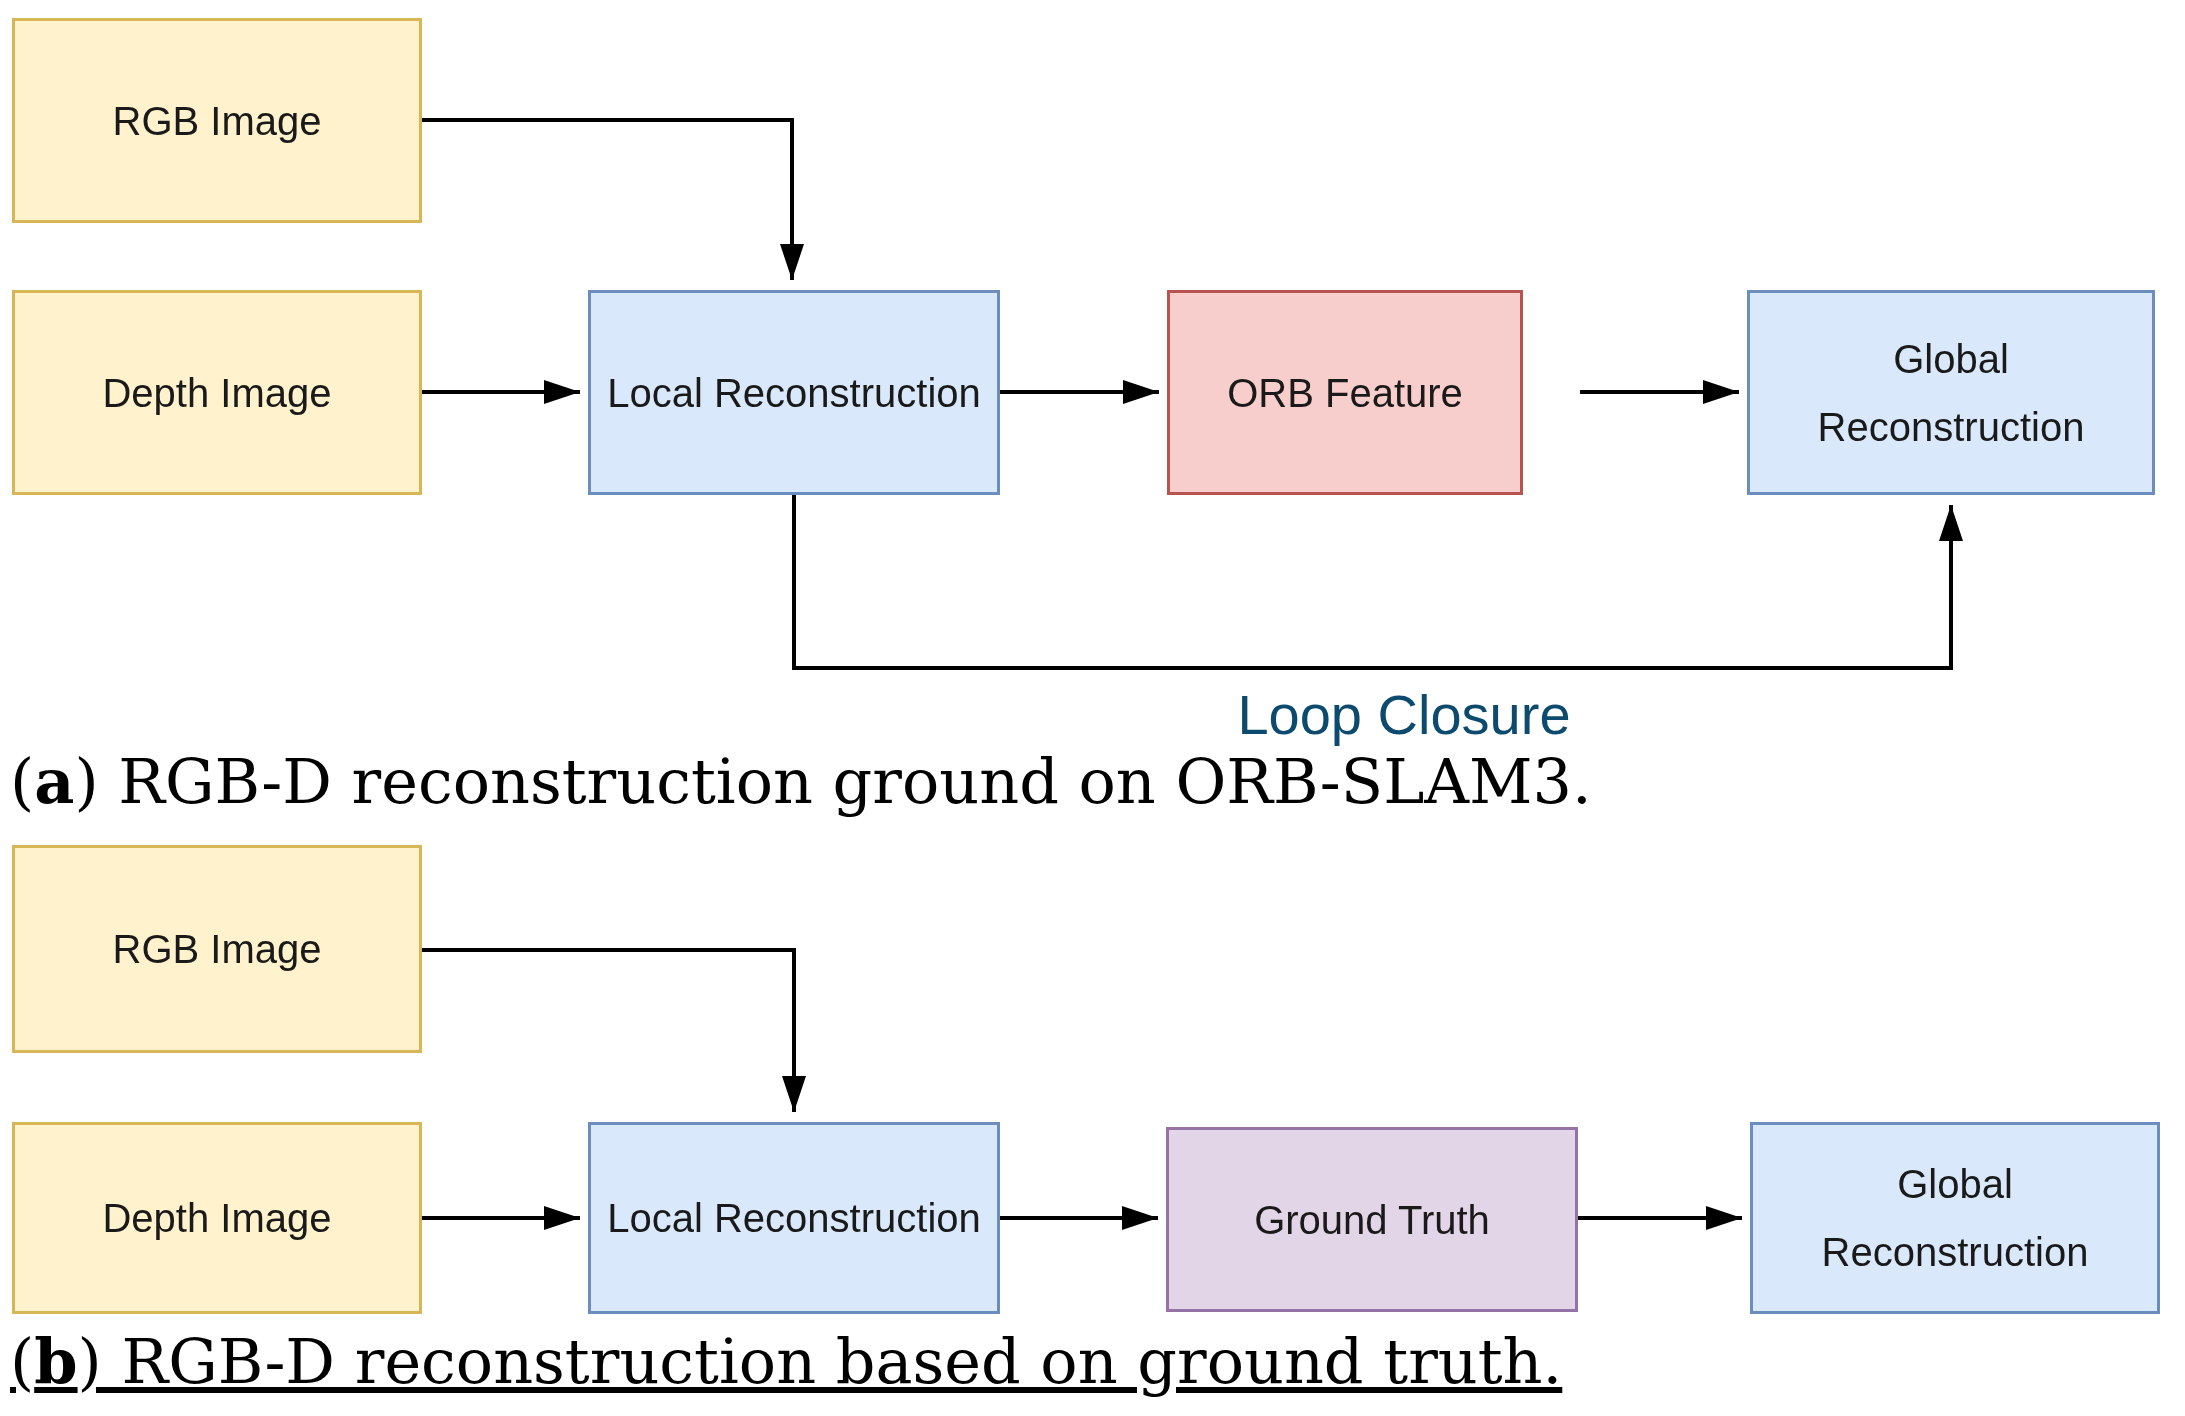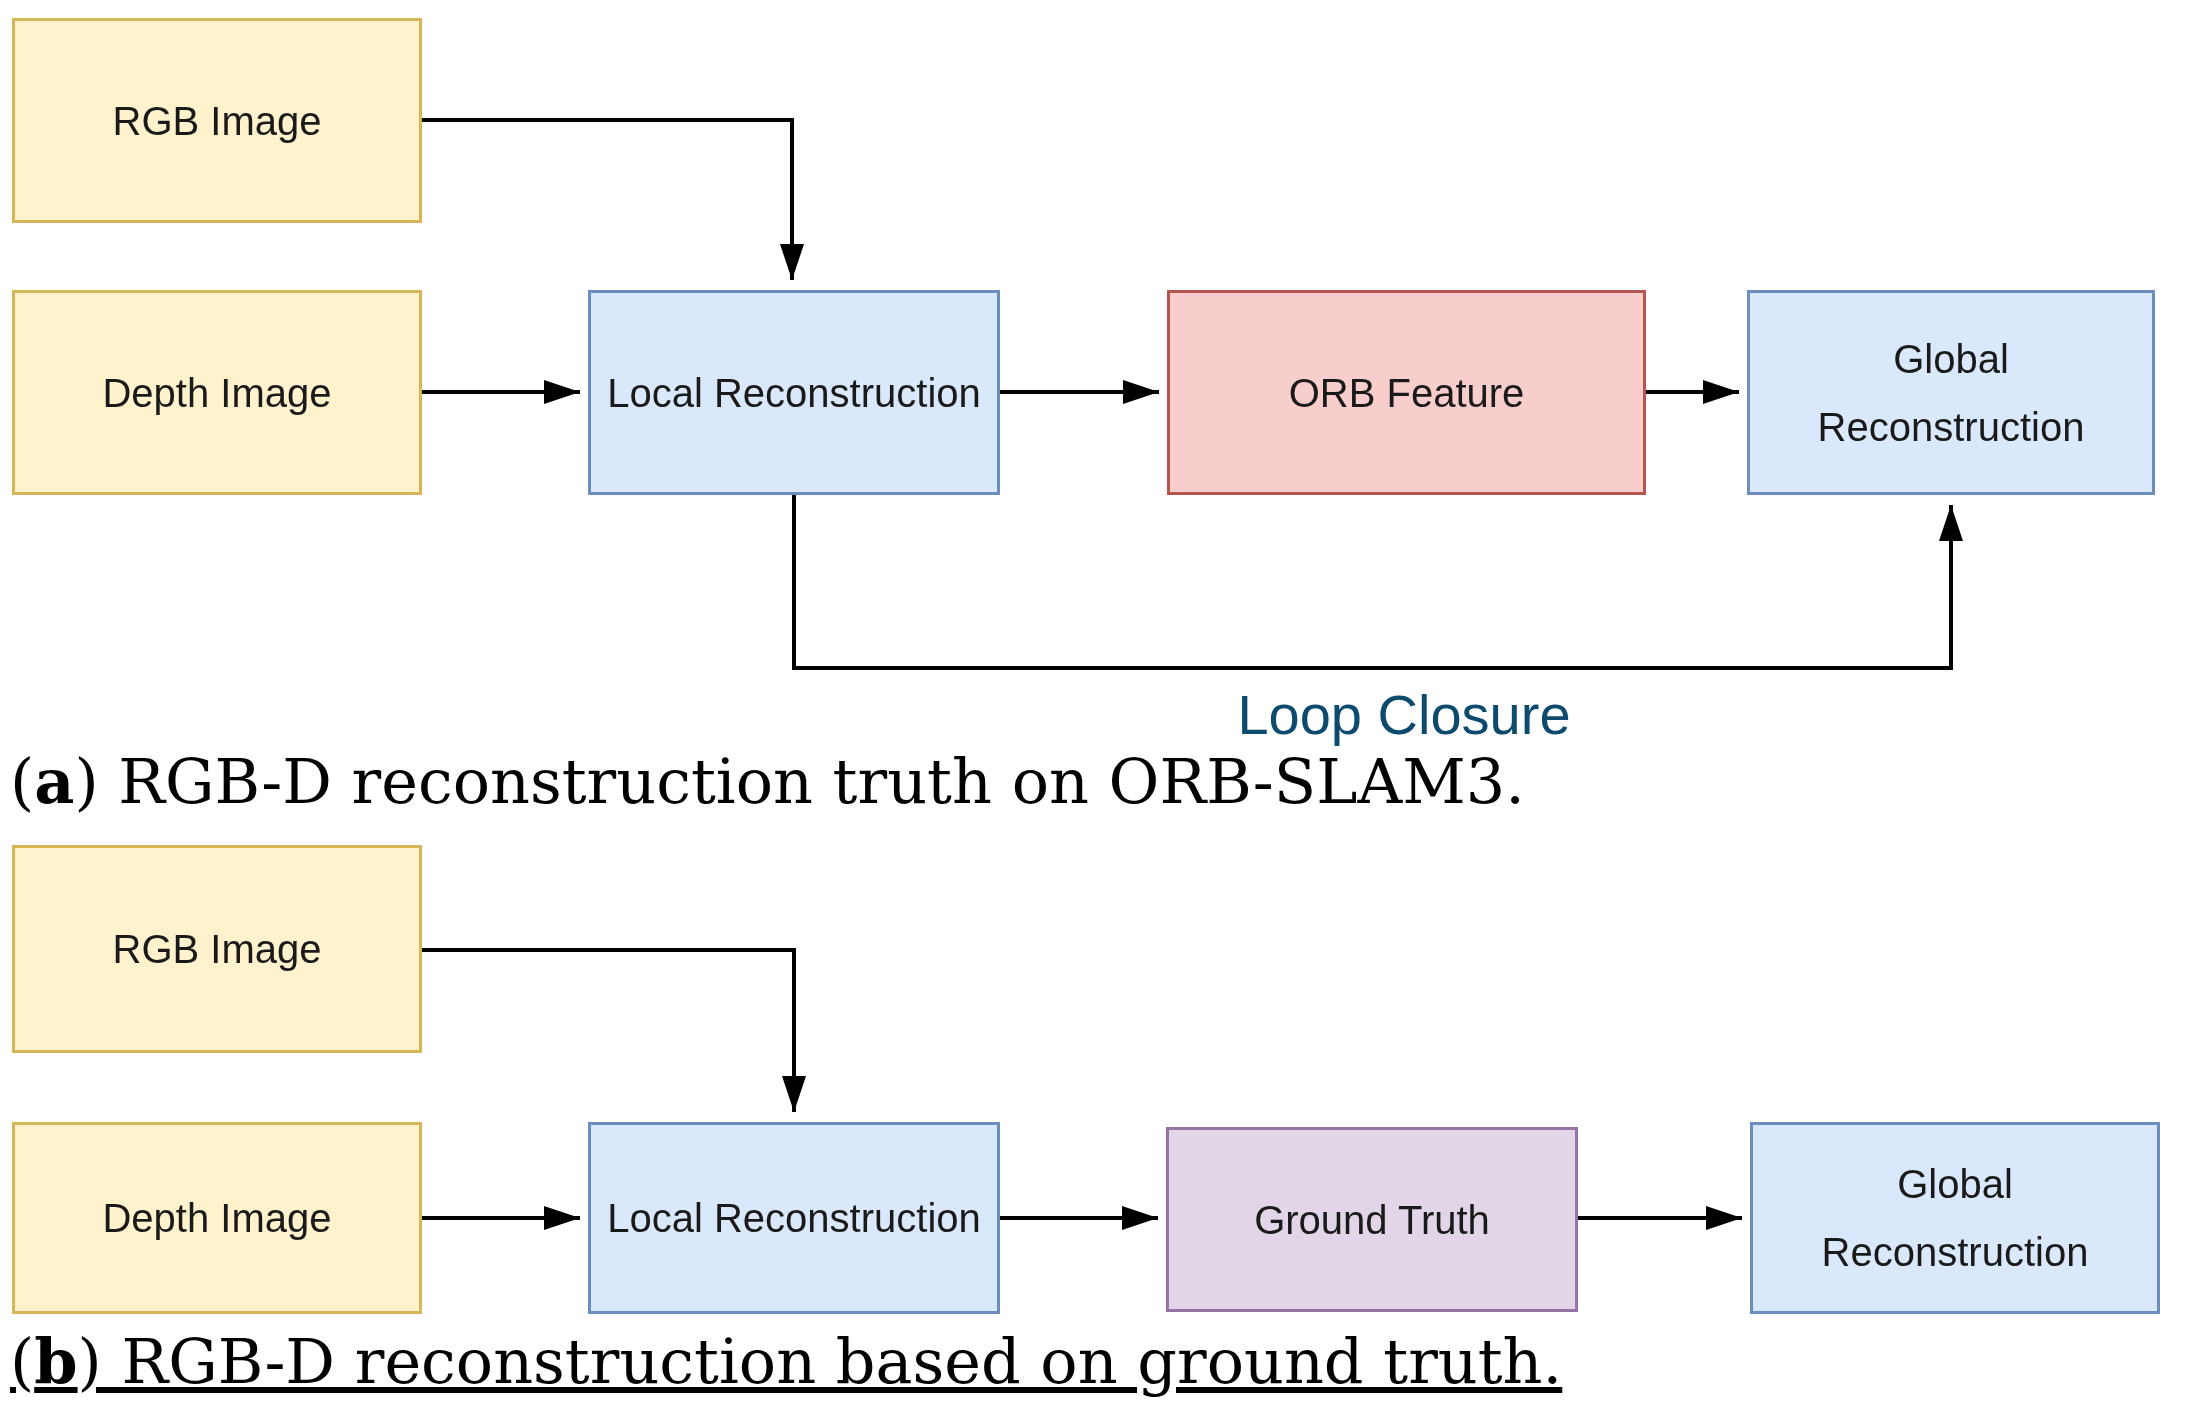"ORB Feature" #orb-a { width: 479px -> 356px }
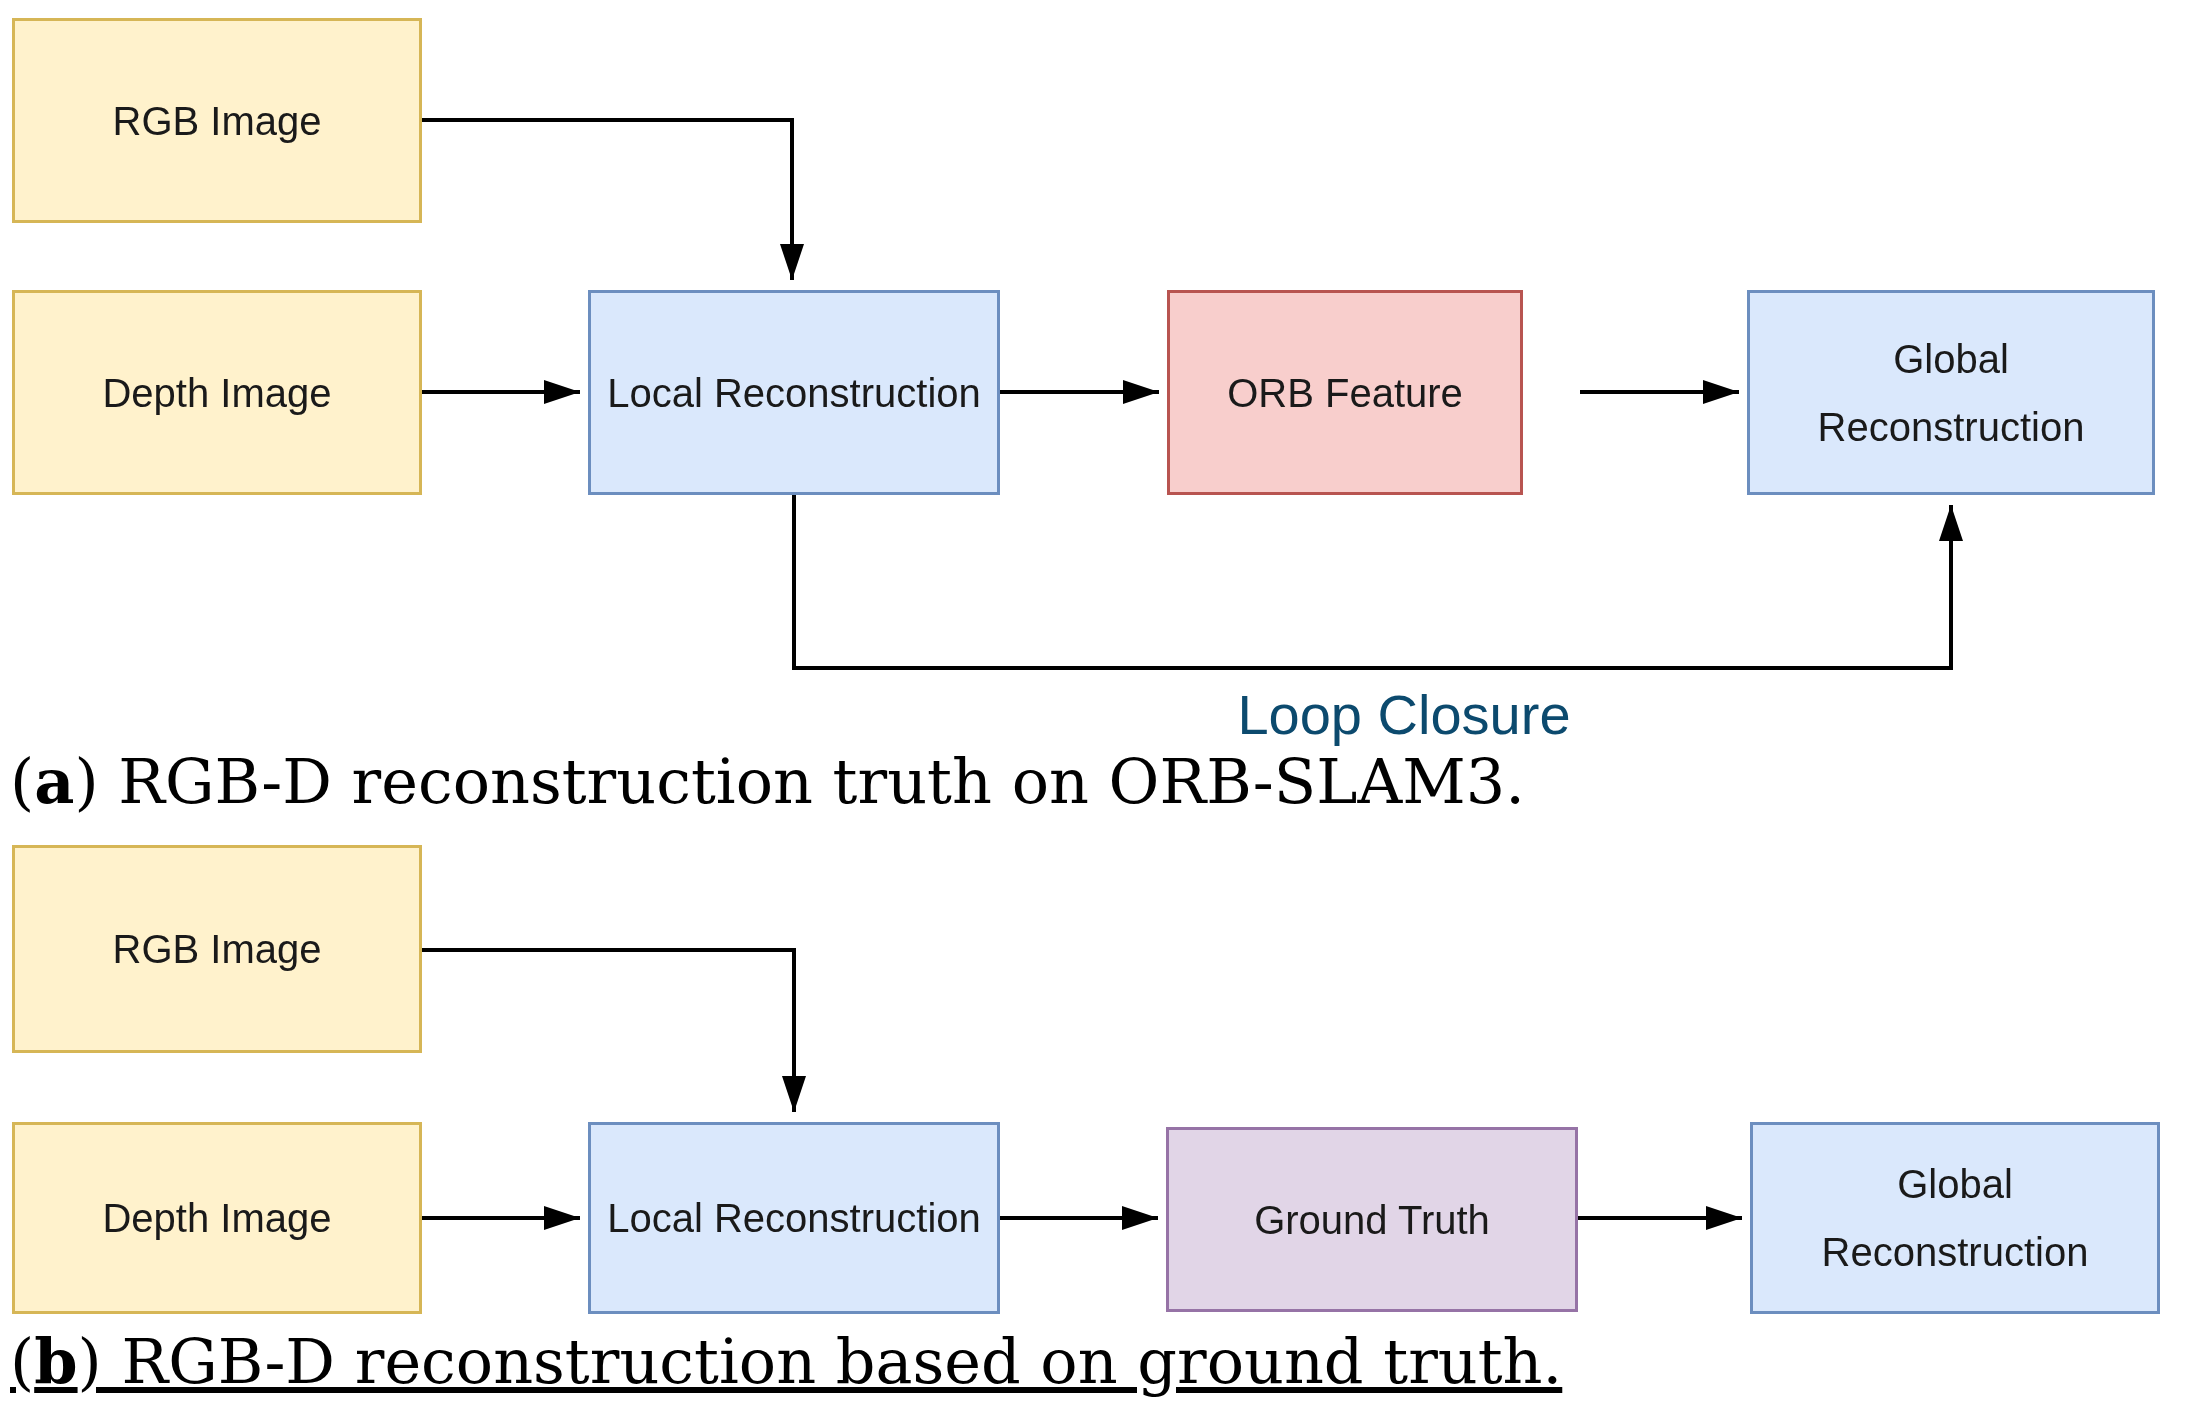") RGB-D reconstruction truth on" span { text: truth -> ground }
